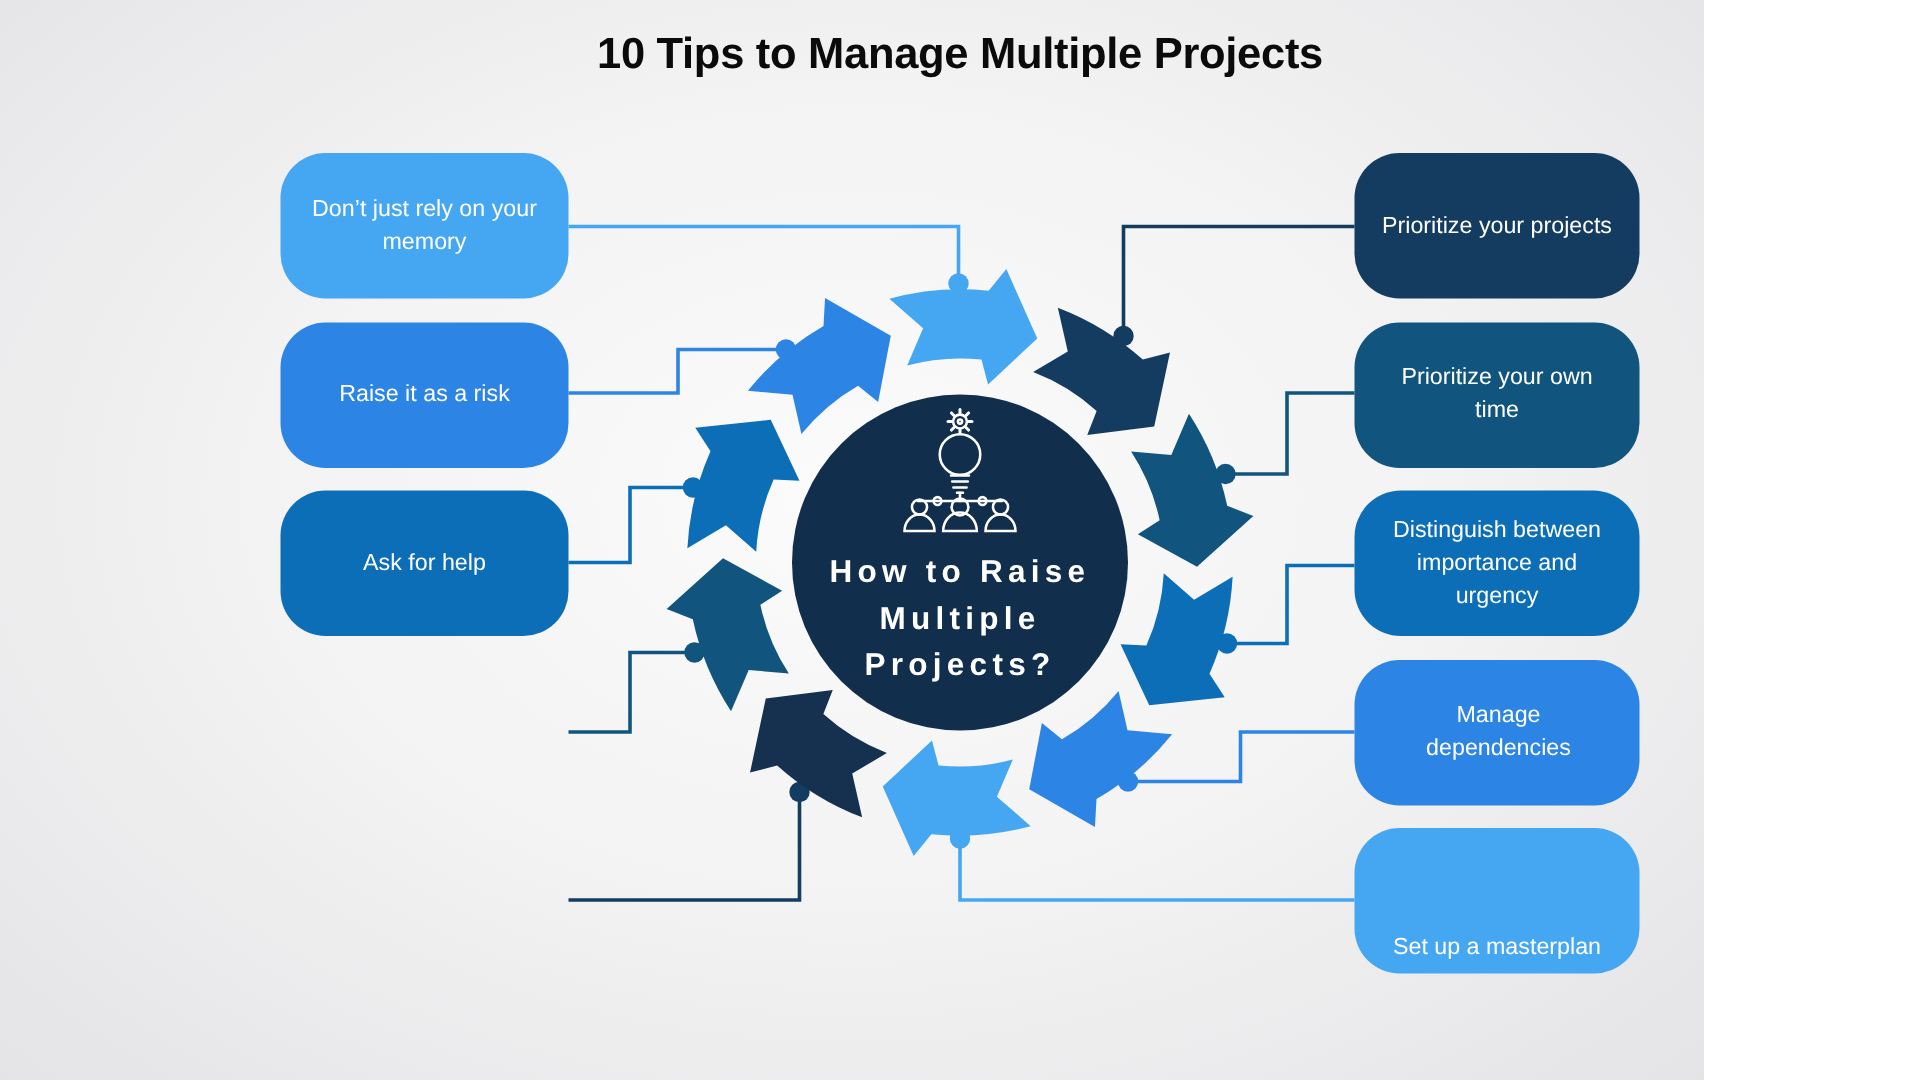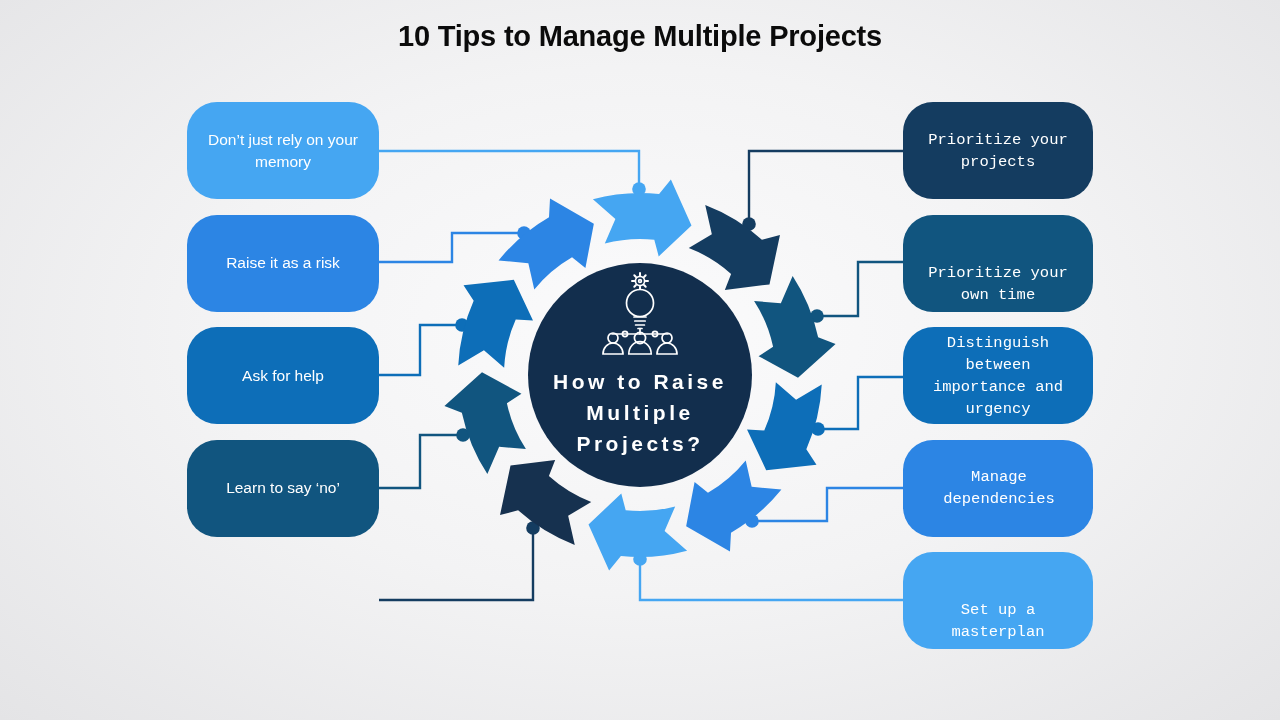"10 Tips to Manage Multiple" #canvas { width: 1280px -> 1136px }
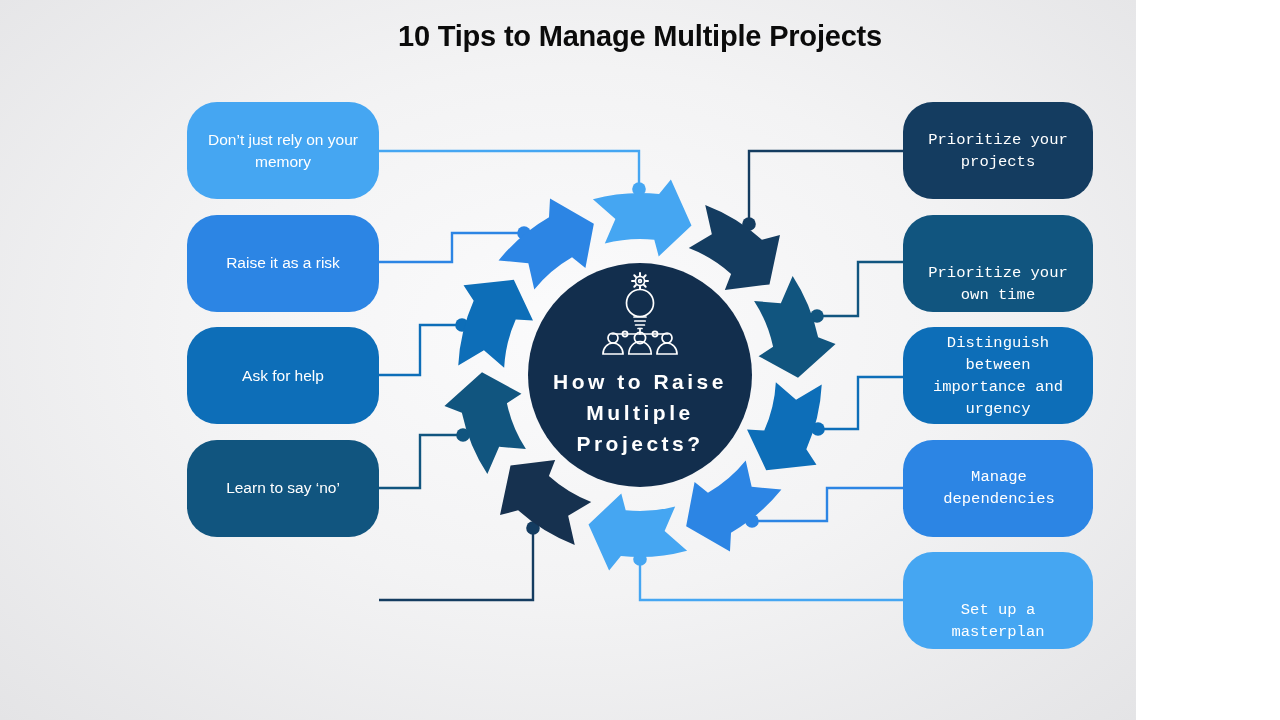"Prioritize your projects" #col-right { font-family: Liberation Mono, monospace -> none }
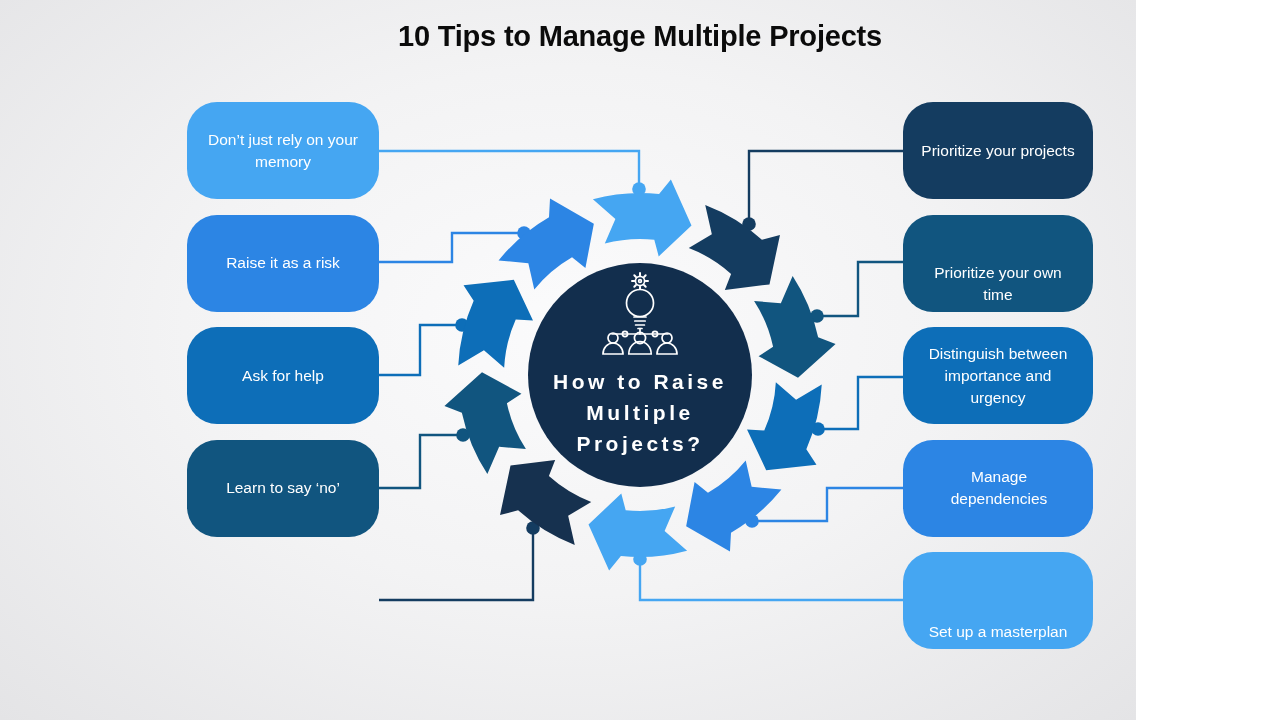"Prioritize your own time" div.tip-box { align-items: flex-end -> none }
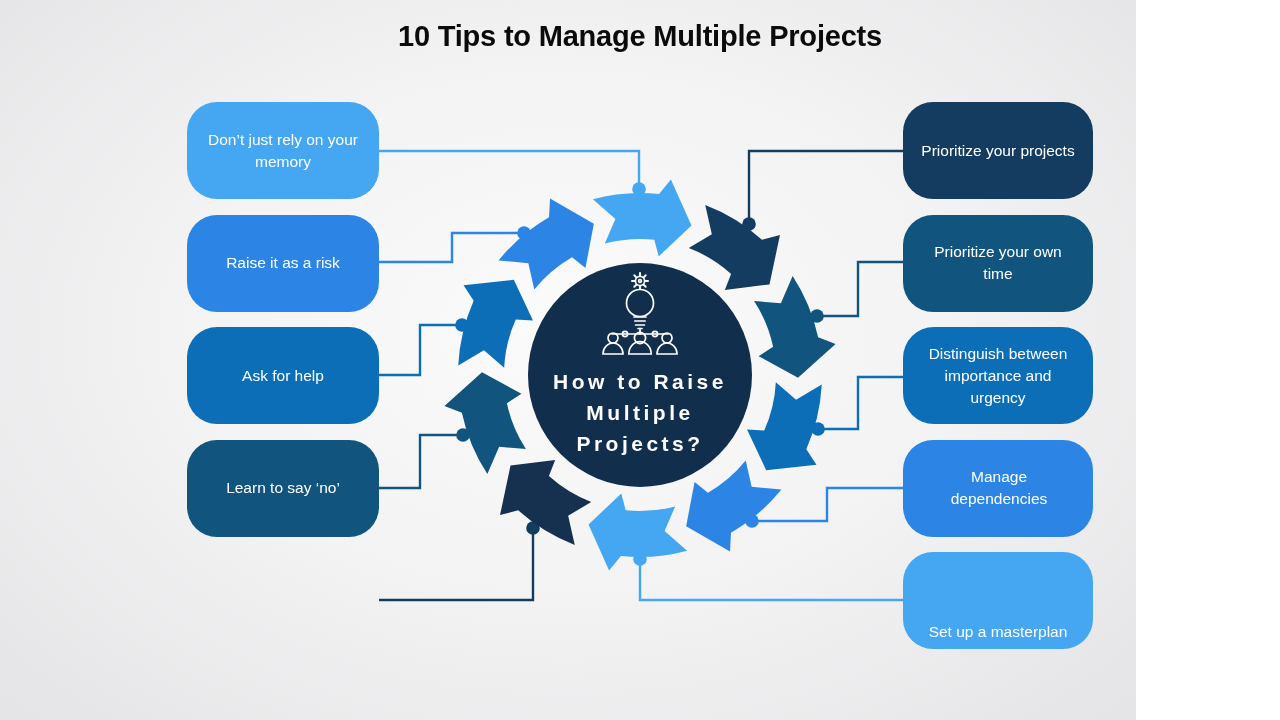"Learn to say ‘no’" div.tip-box { html: <div> <span>Learn to say ‘no’</span> </div> -> none }
